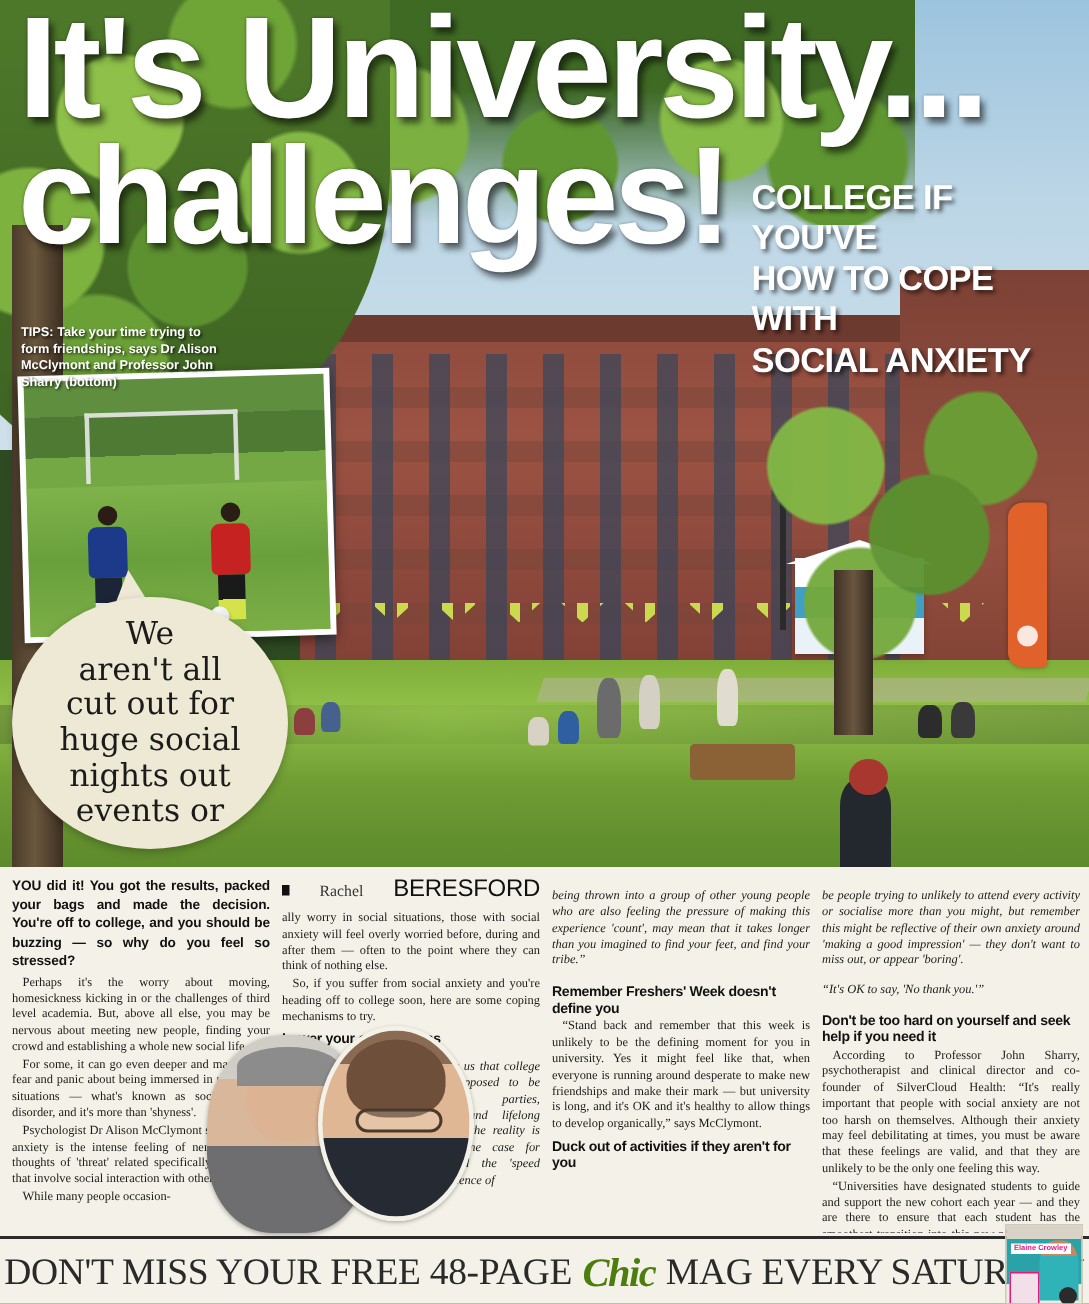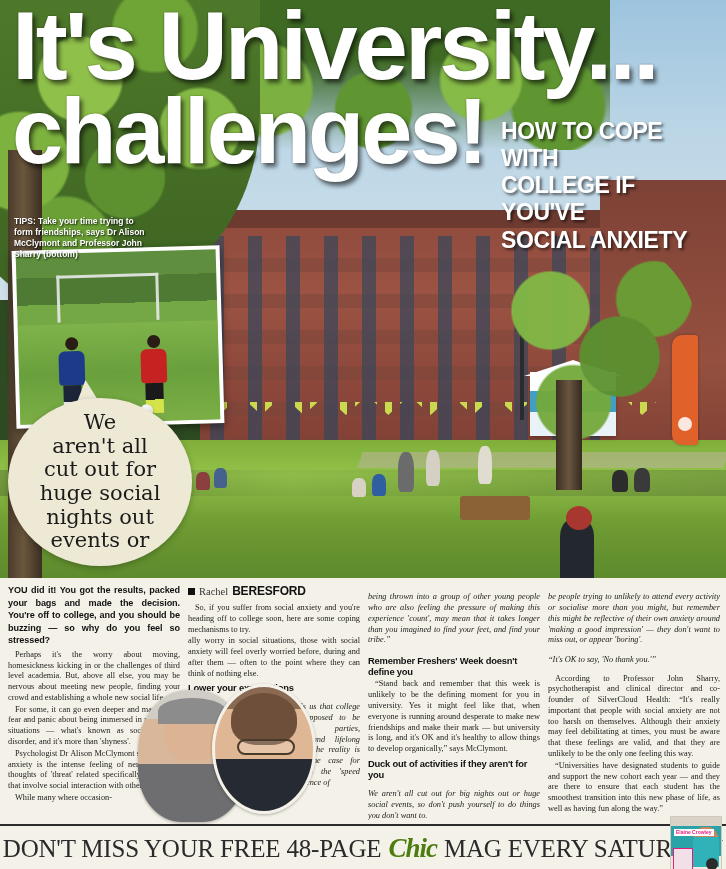"HOW TO COPE WITH" div { order: before "COLLEGE IF YOU'VE" -> after "COLLEGE IF YOU'VE" }
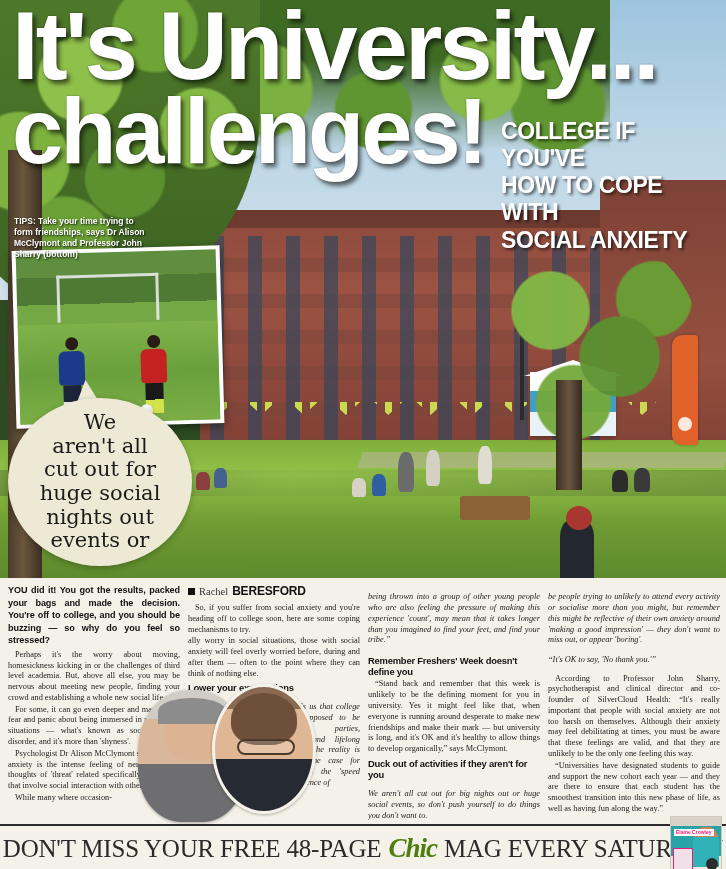"Rachel" .byline { gap: 4px -> 20px }
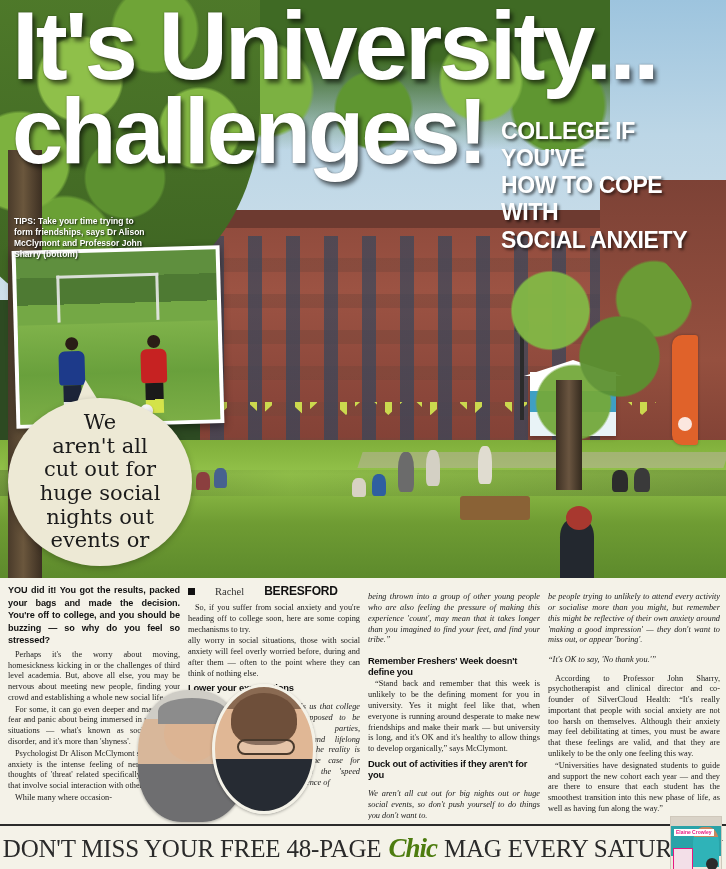"BERESFORD" .byline .n2 { font-size: 12px -> 16px; font-weight: bold -> normal }
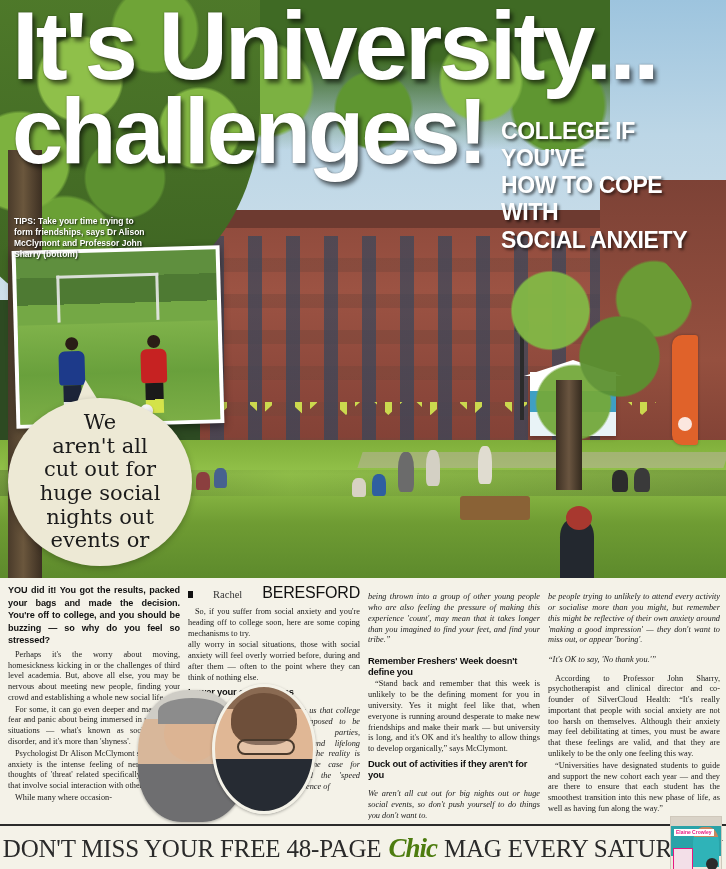"So, if you suffer from" p.para { order: before "ally worry in social situations," -> after "ally worry in social situations," }
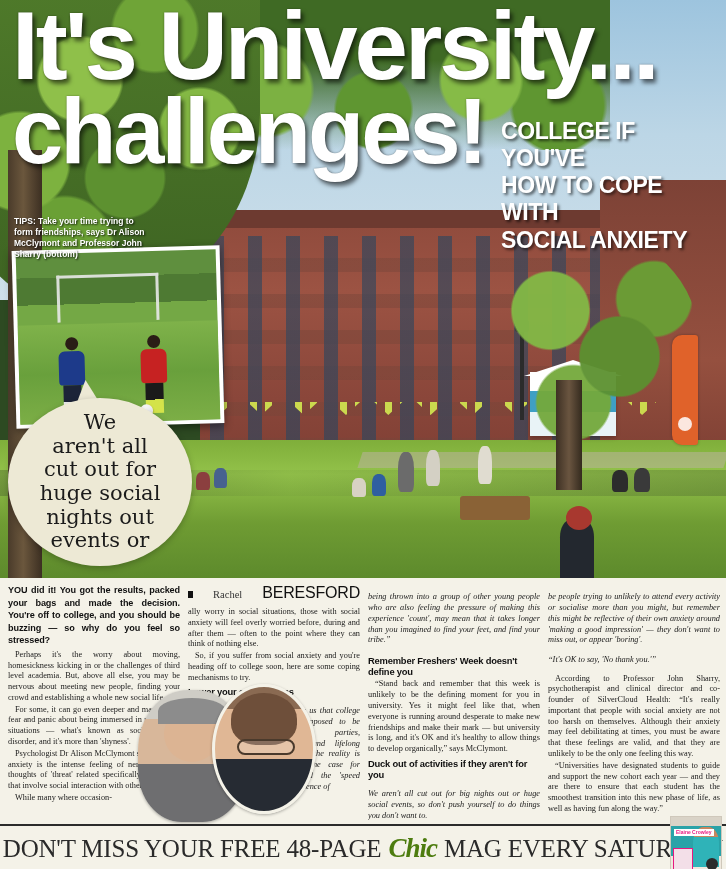"Don't be too hard on" div.subh { html: none -> <div>Don't be too hard on yourself and seek help if you need it</div> }
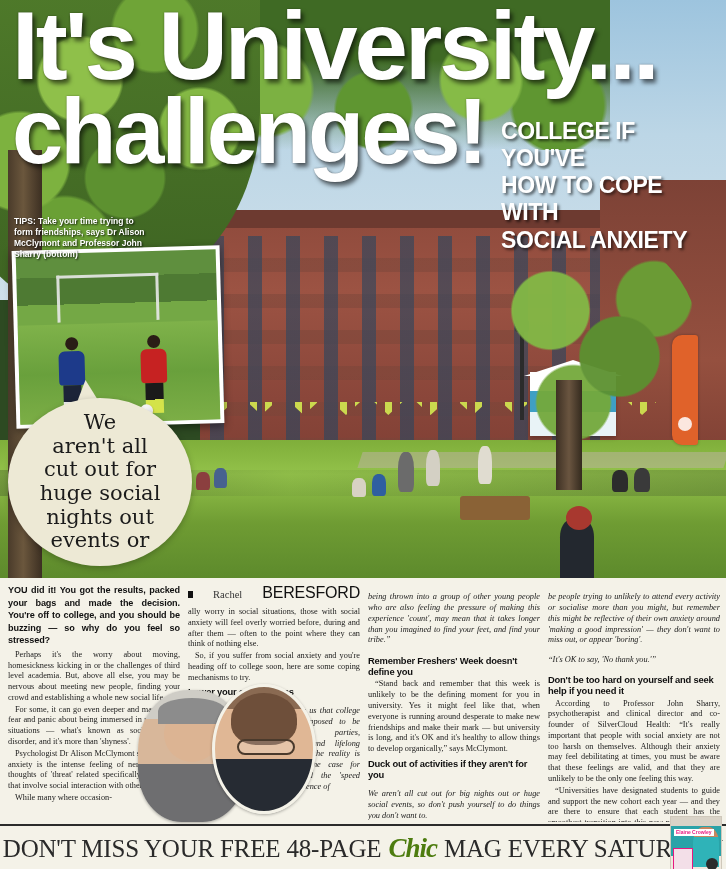"While many where occasion-" p.para { text: where -> people }
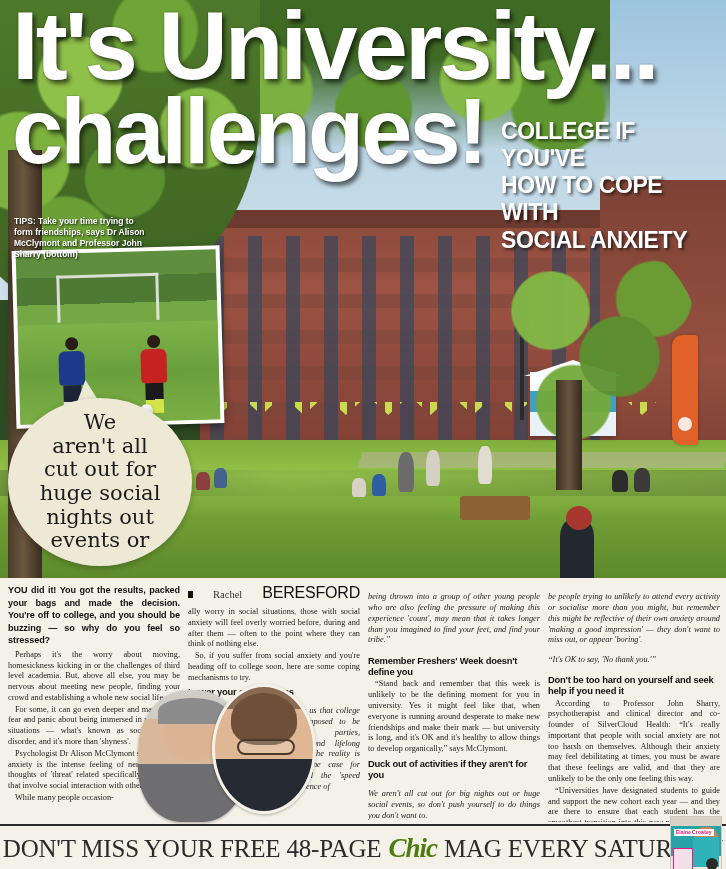"We aren't all cut out" p.pull { html: <p>We aren't all cut out for big nights out or huge social events, so don't push yourself to do things you don't want to.</p> -> none }
